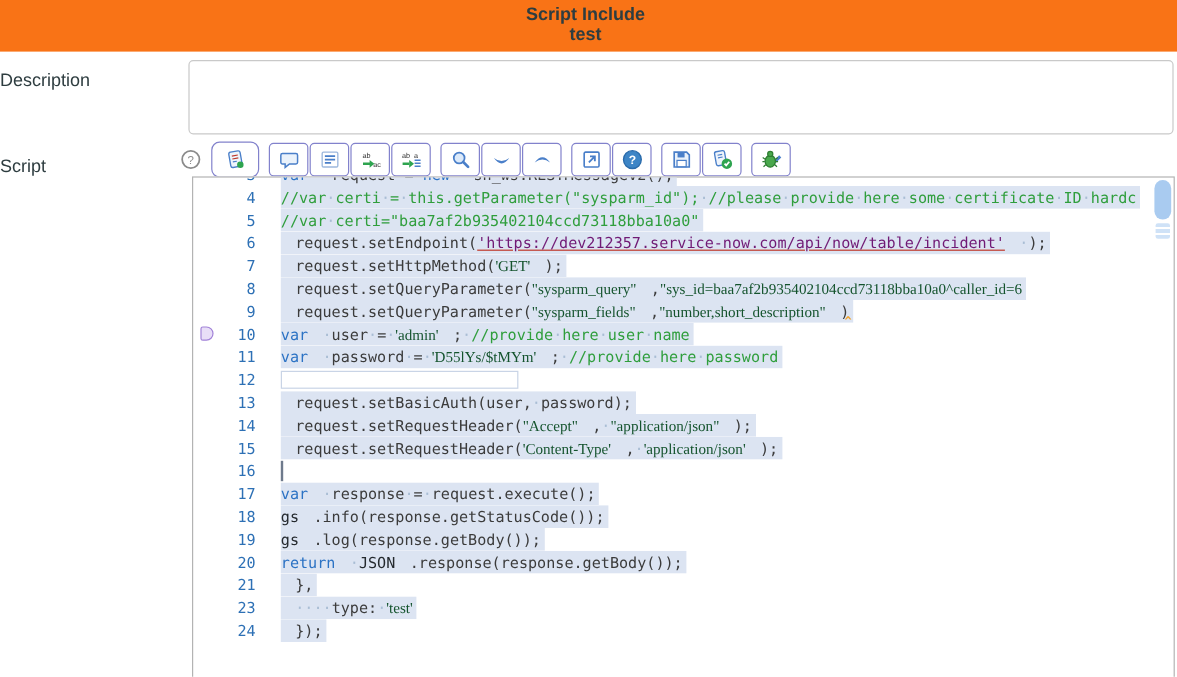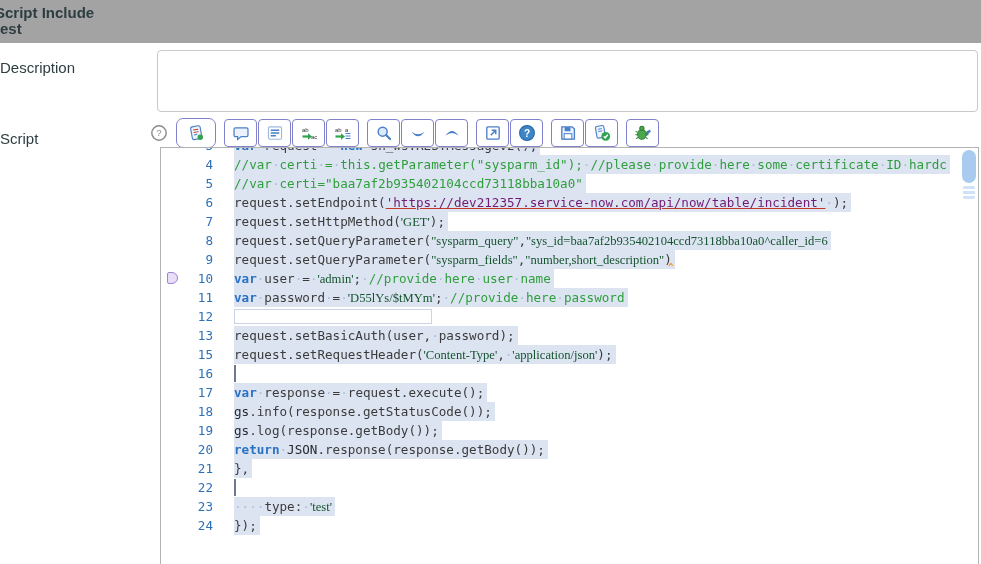"Script Include" .header { background: #a3a3a3 -> #f97316; text-align: none -> center }
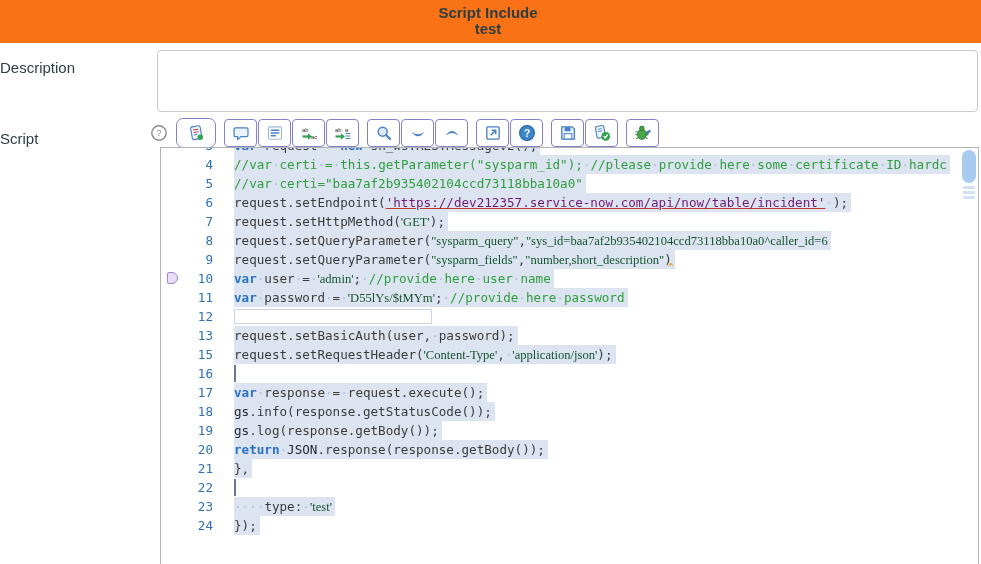"request.setEndpoint(" .tk-p { padding-left: none -> 12px }
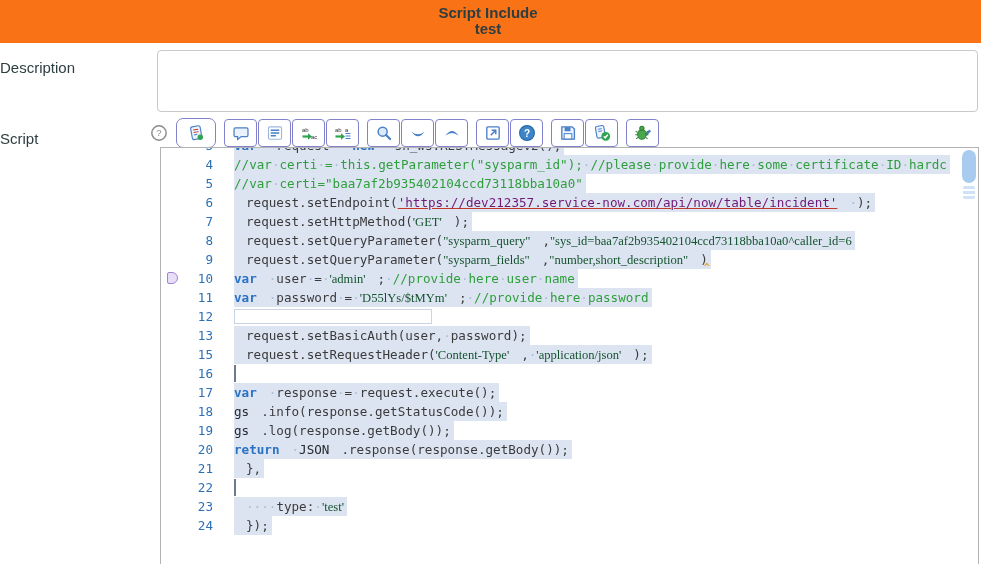"var" .tk-k { font-weight: bold -> none }
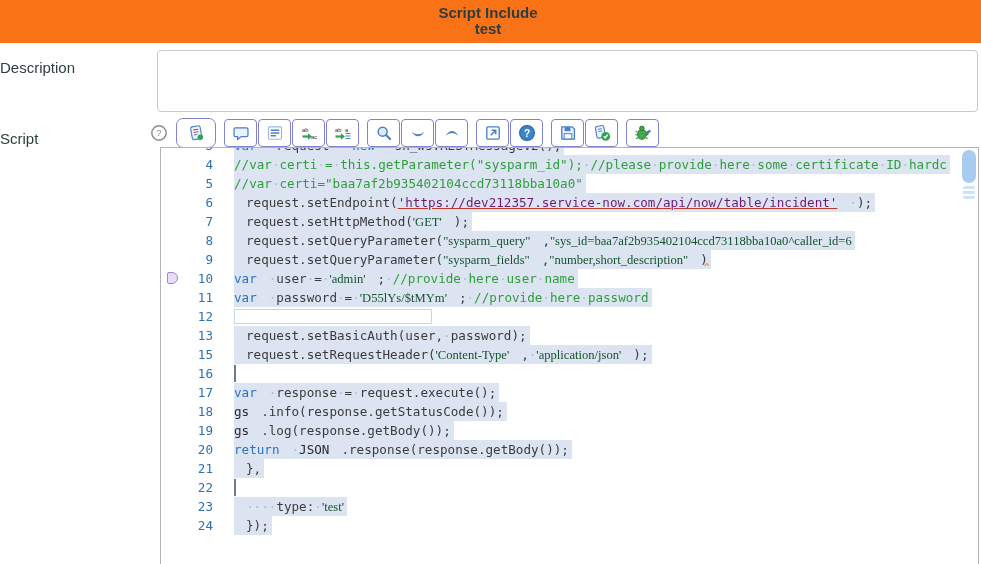"14" div.cm-line { html: none -> <div><div>14</div><div><span><span>request.setRequestHeader(</span><span>"Accept"</span><span>,<span>·</span></span><span>"application/json"</span><span>);</span></span></div></div> }
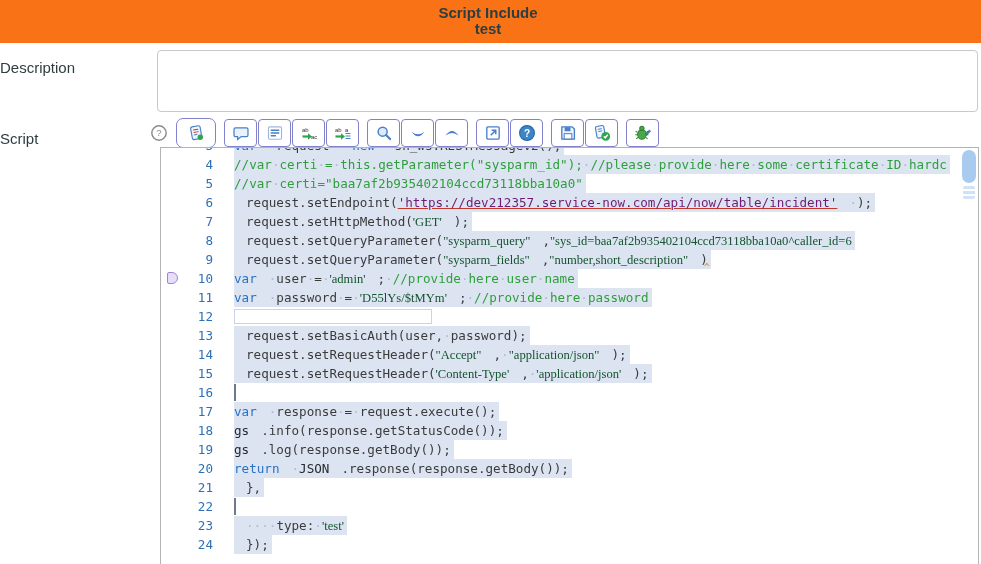"22" div.cm-line { html: <div><div>22</div><div><span></span></div></div> -> none }
